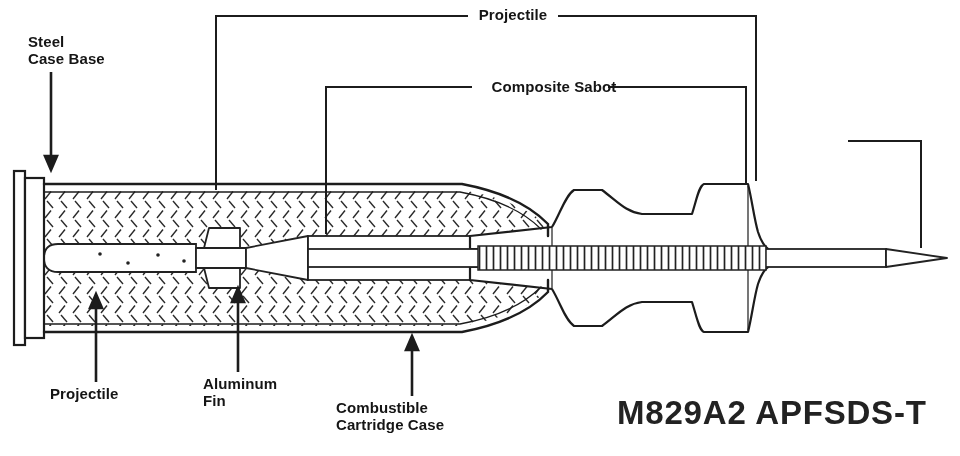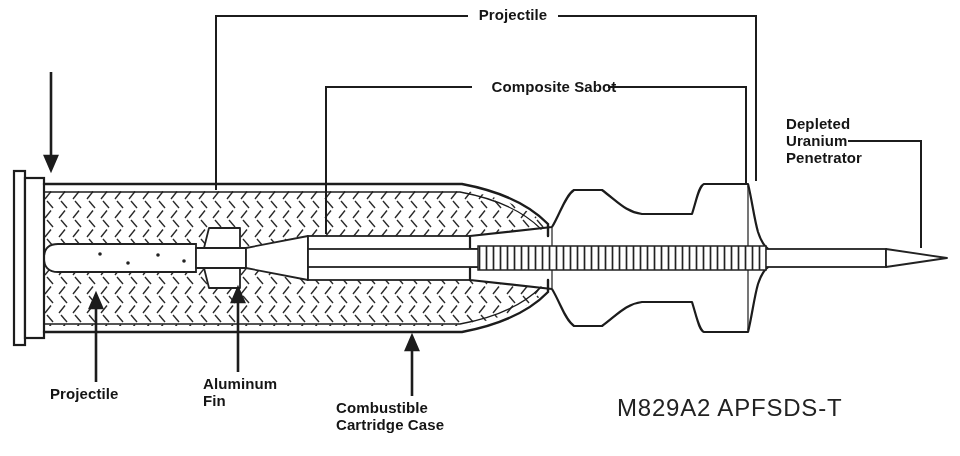"Steel" div.lbl { html: none -> <div>Steel Case Base</div> }
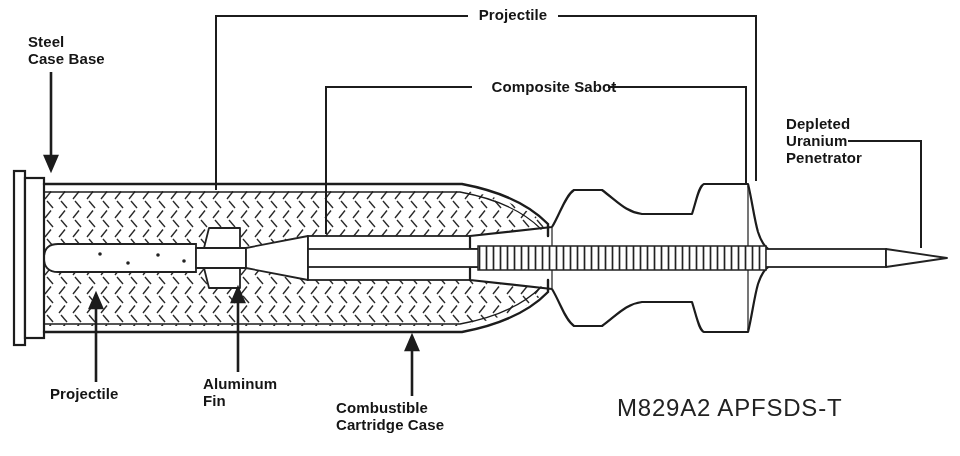"Depleted" div.lbl { html: <div>Depleted Uranium Penetrator</div> -> none }
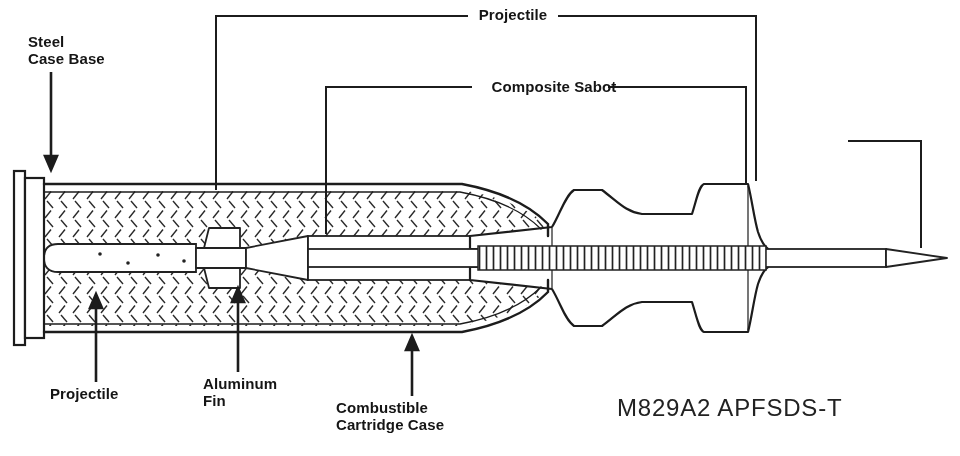"M829A2 APFSDS-T" .diagram-title { font-size: 24px -> 33px; font-weight: 400 -> 700 }
